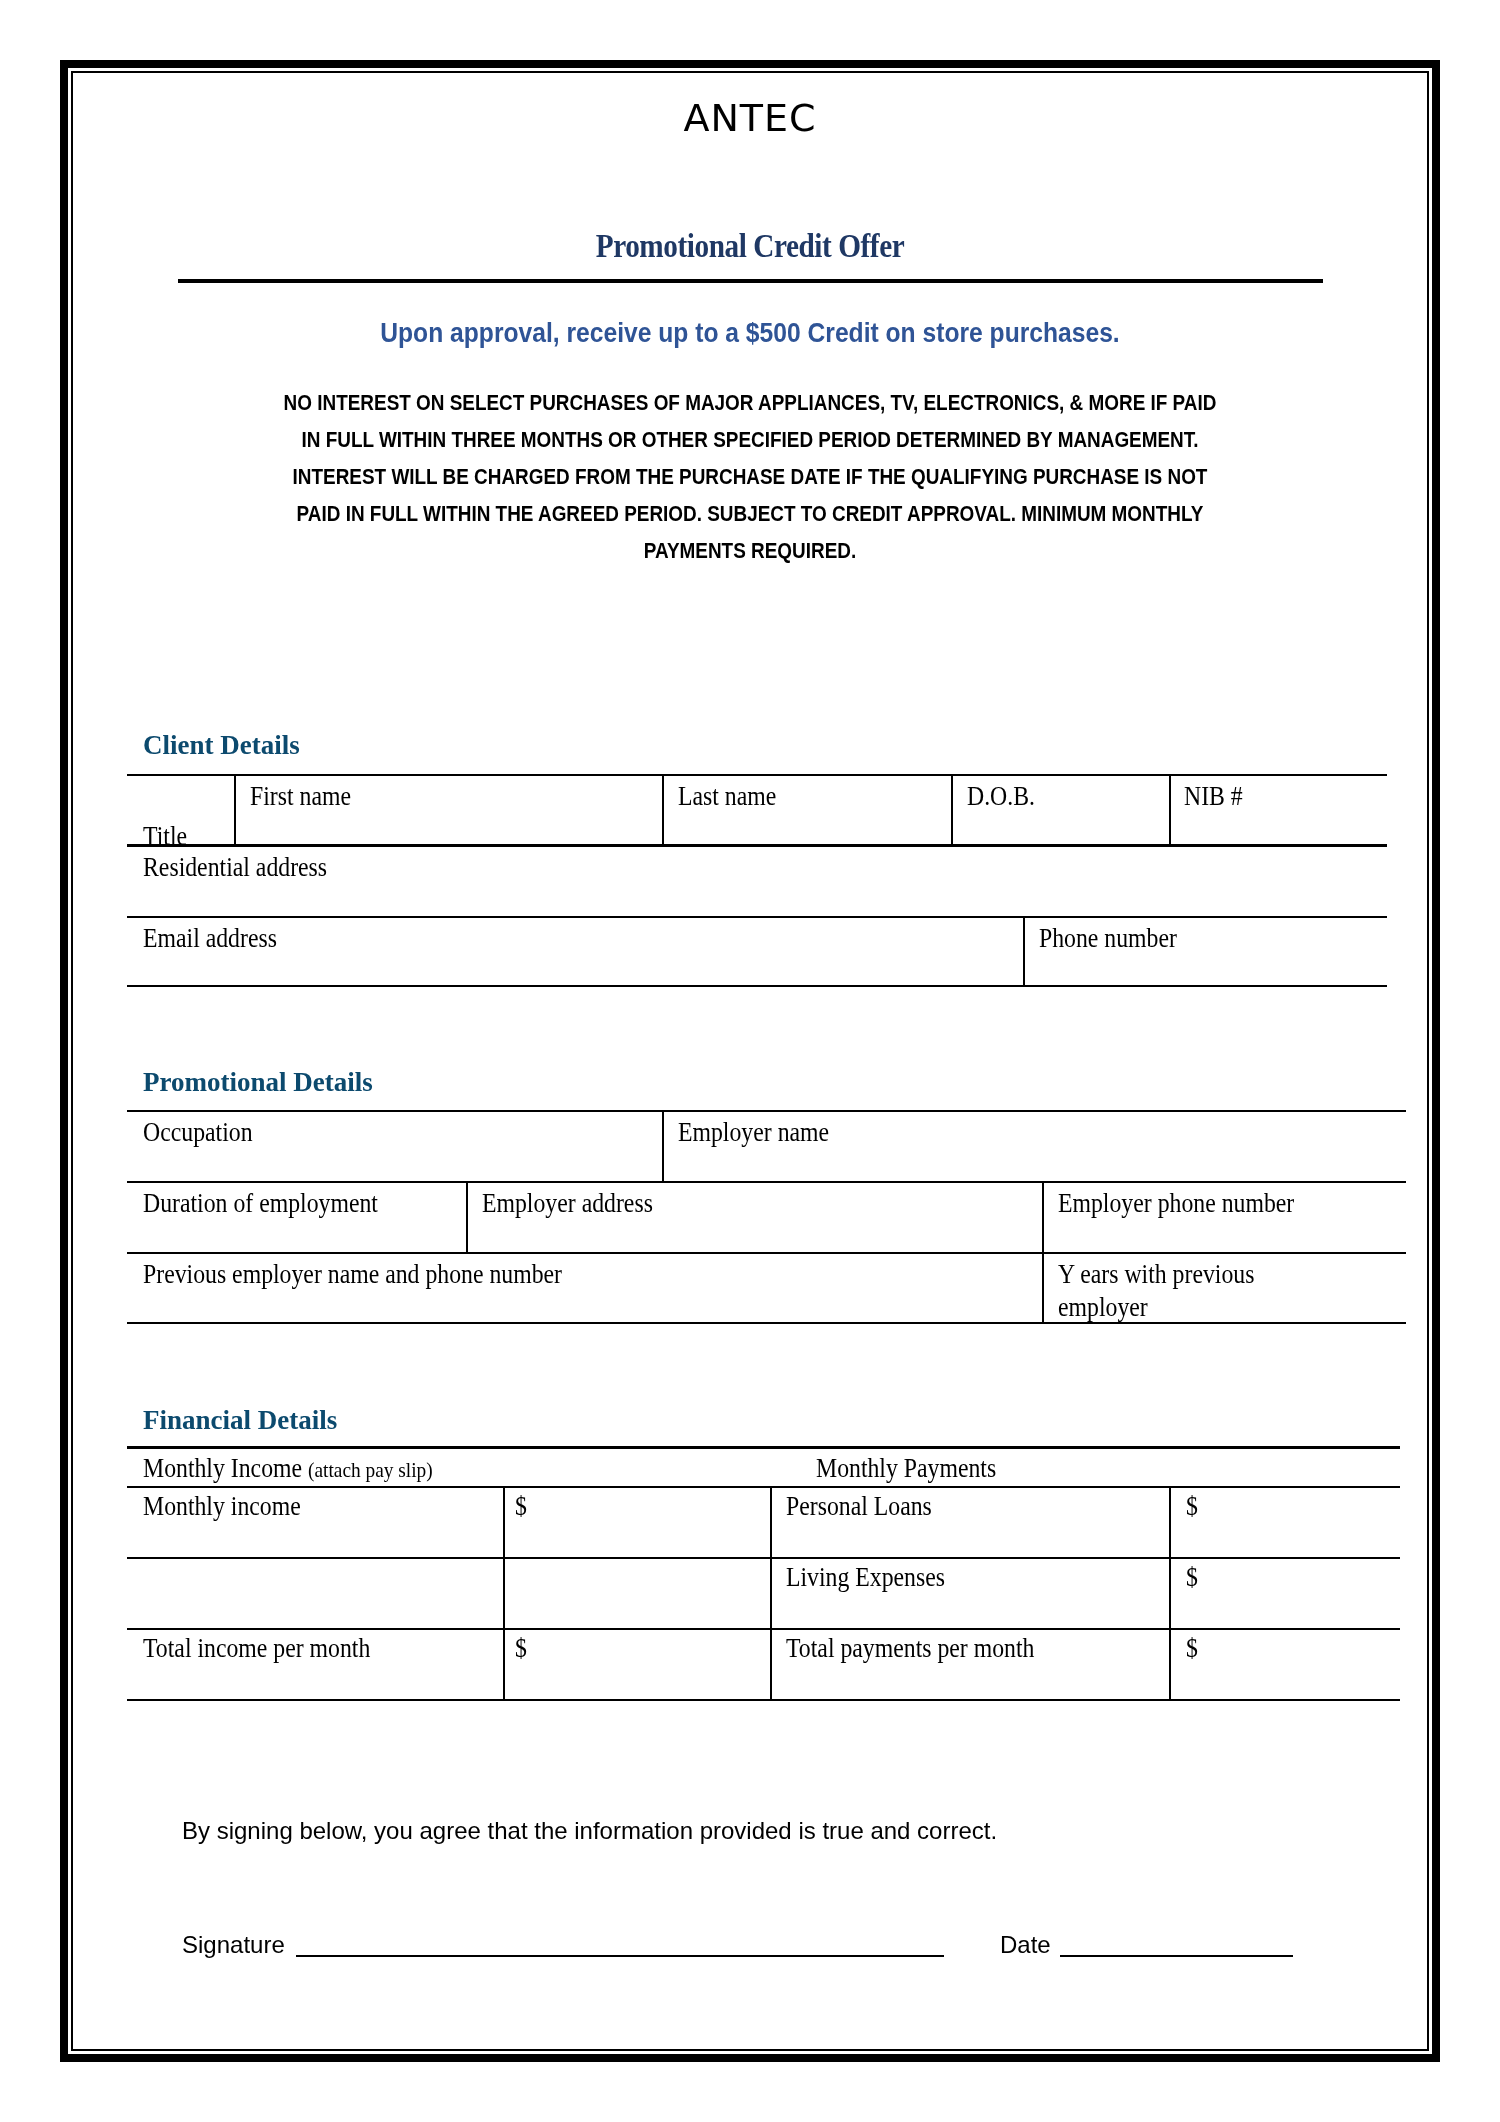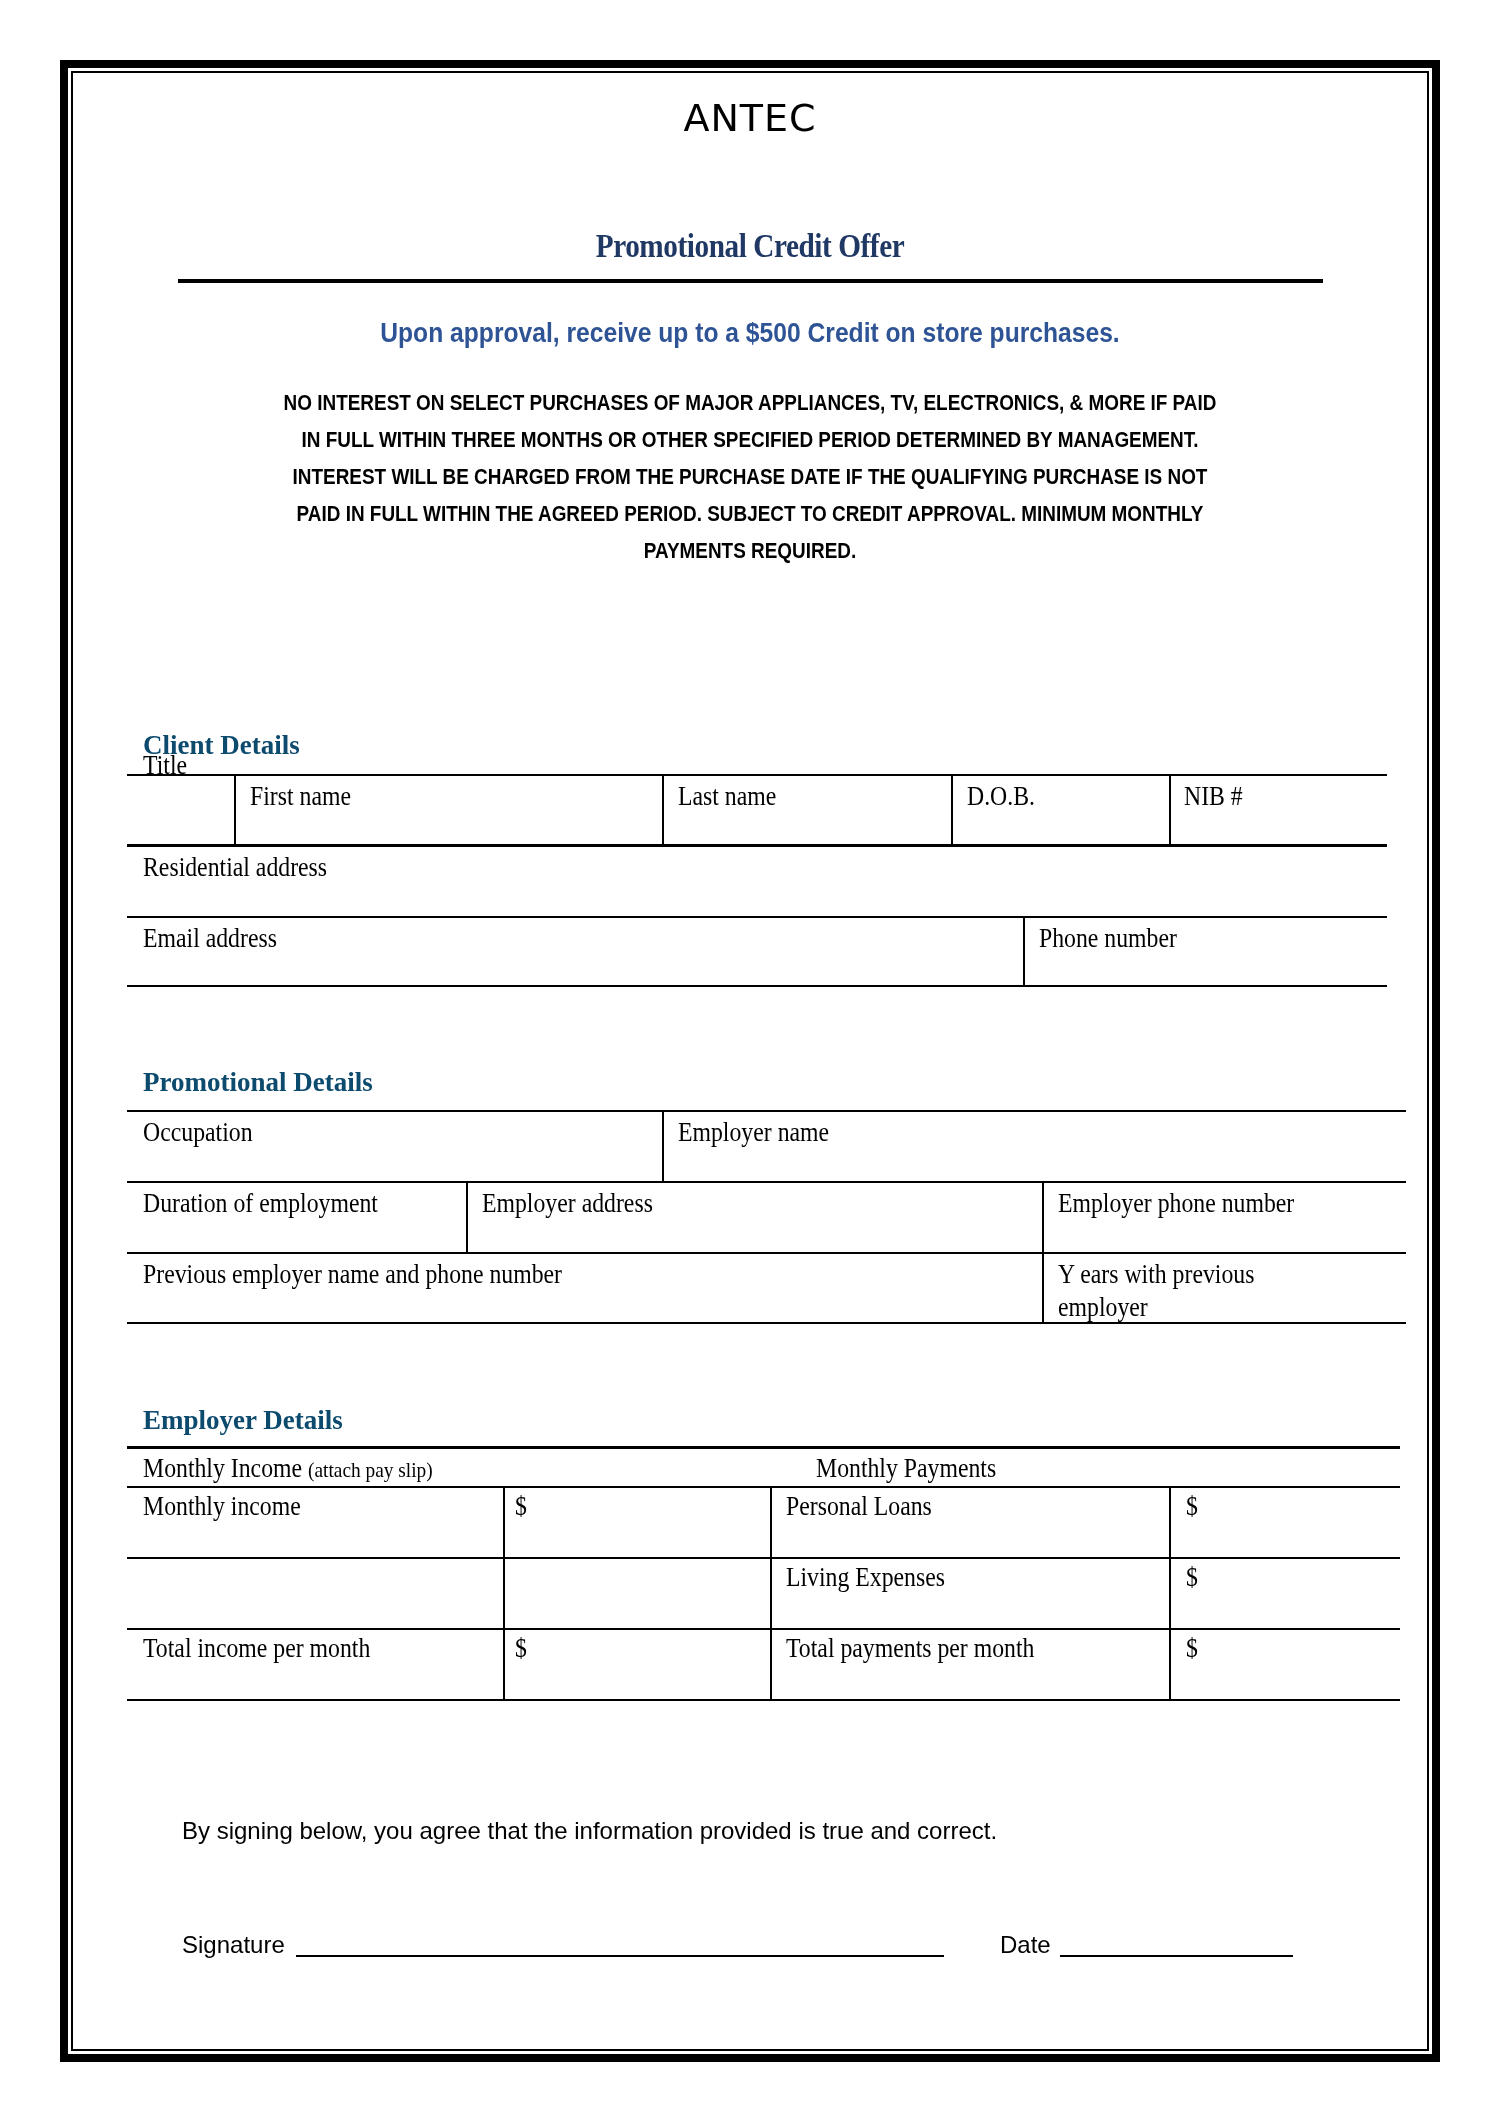"Title" div.abs { top: 745px -> 816px }
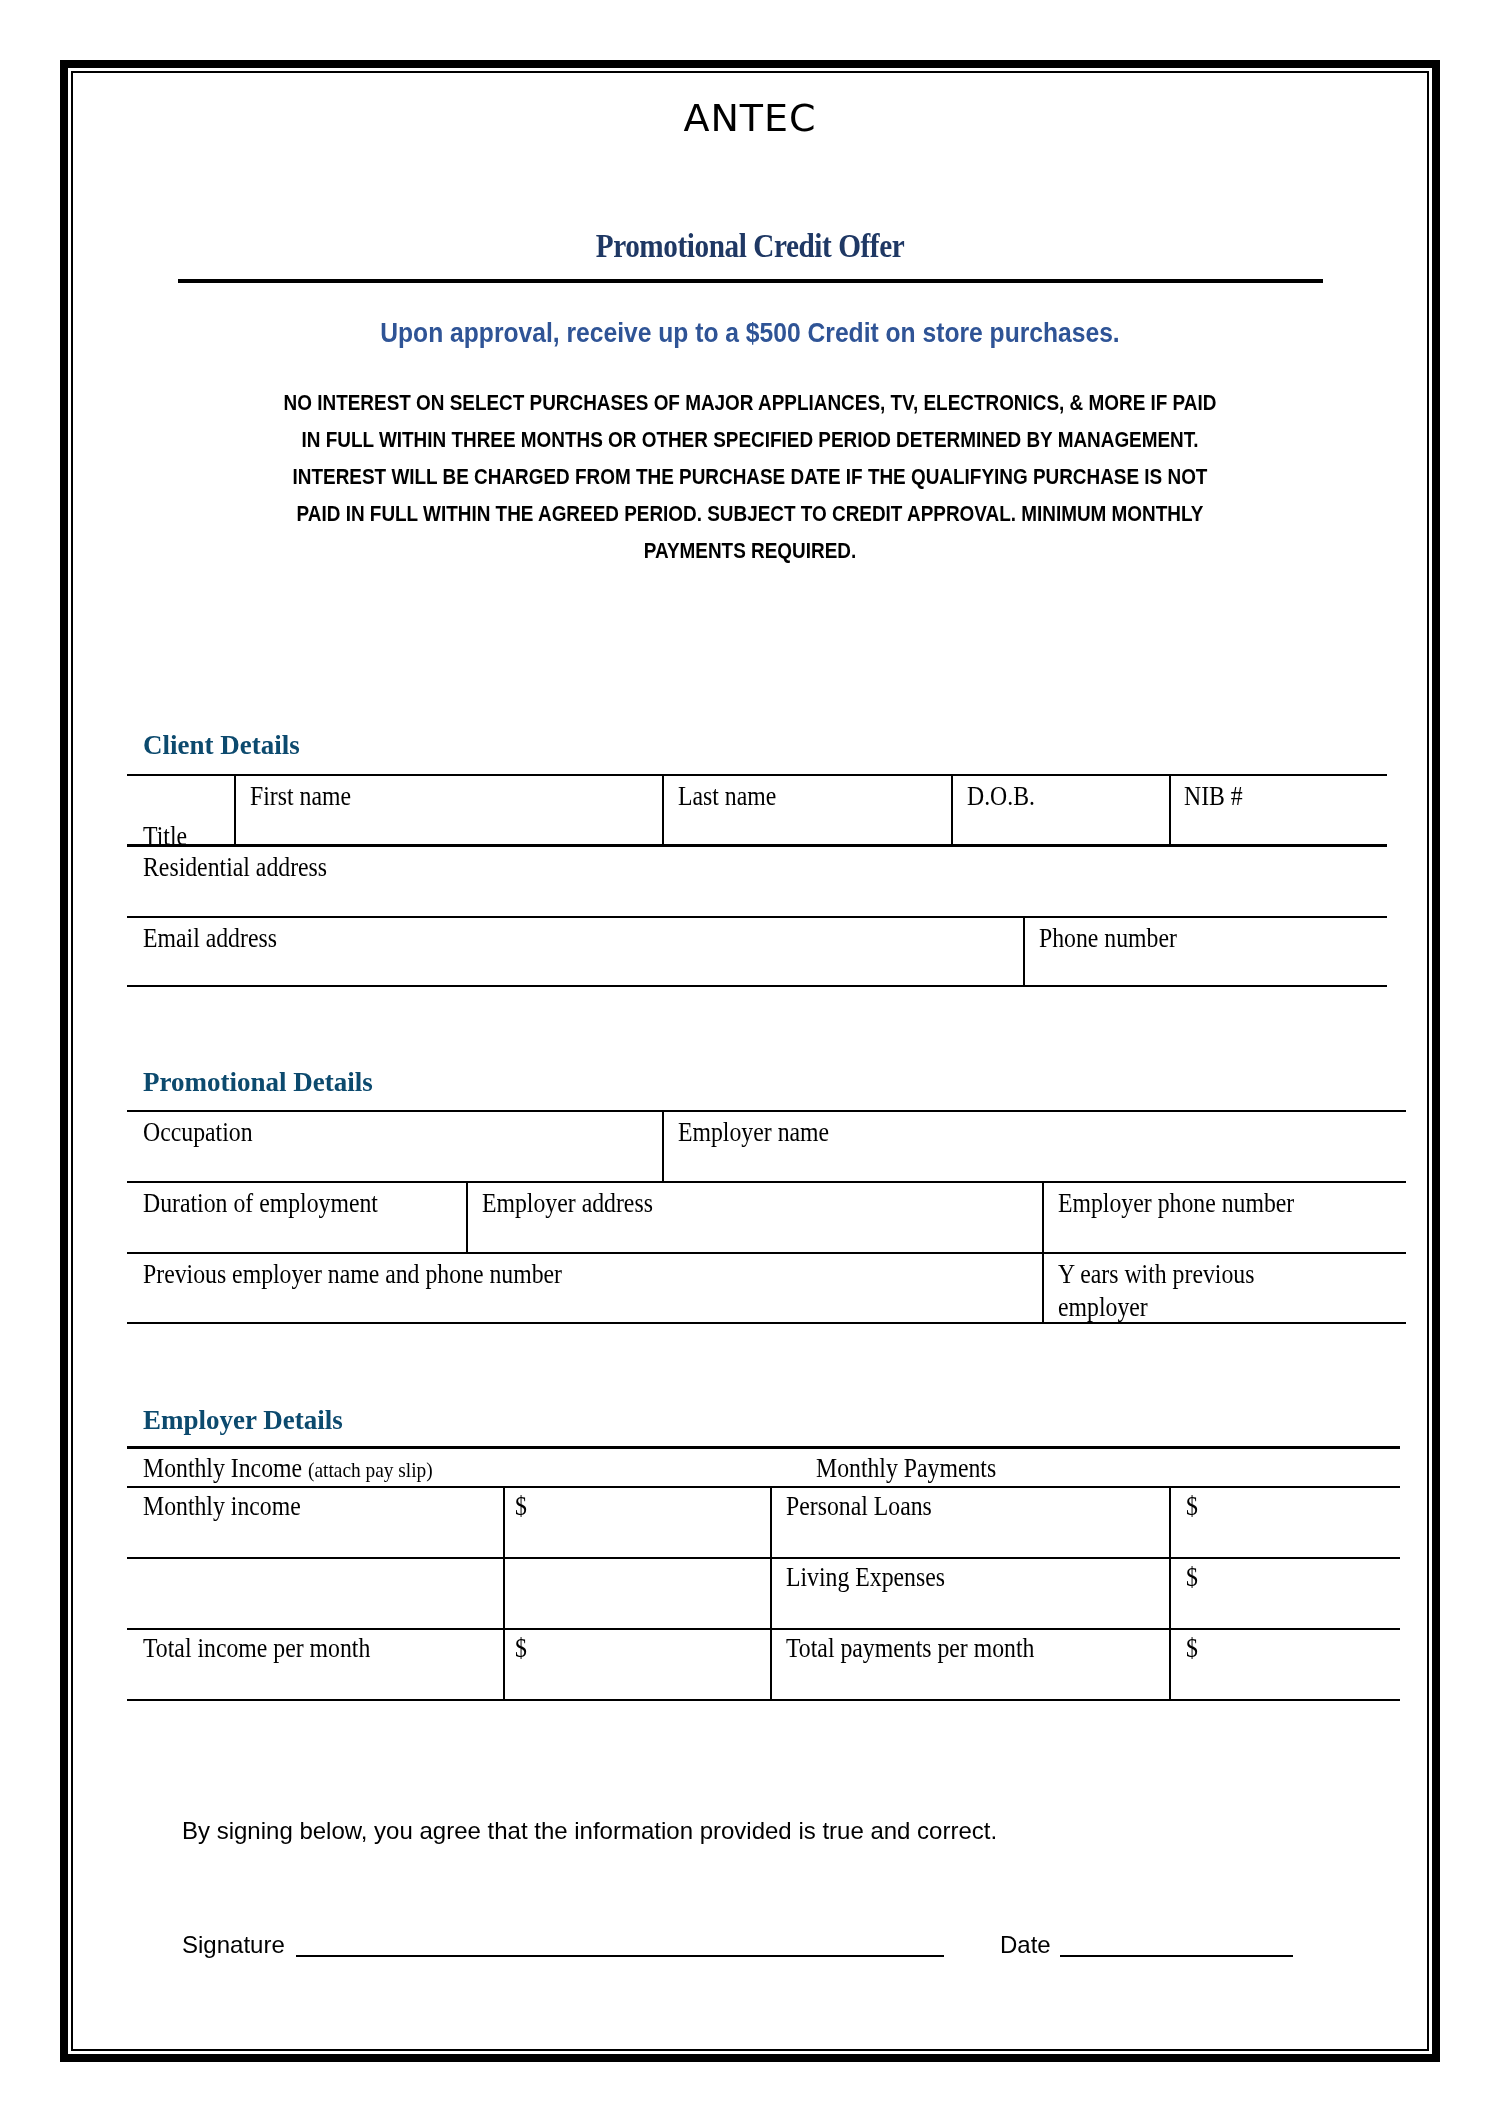"Employer Details" div.abs { text: Employer -> Financial }
